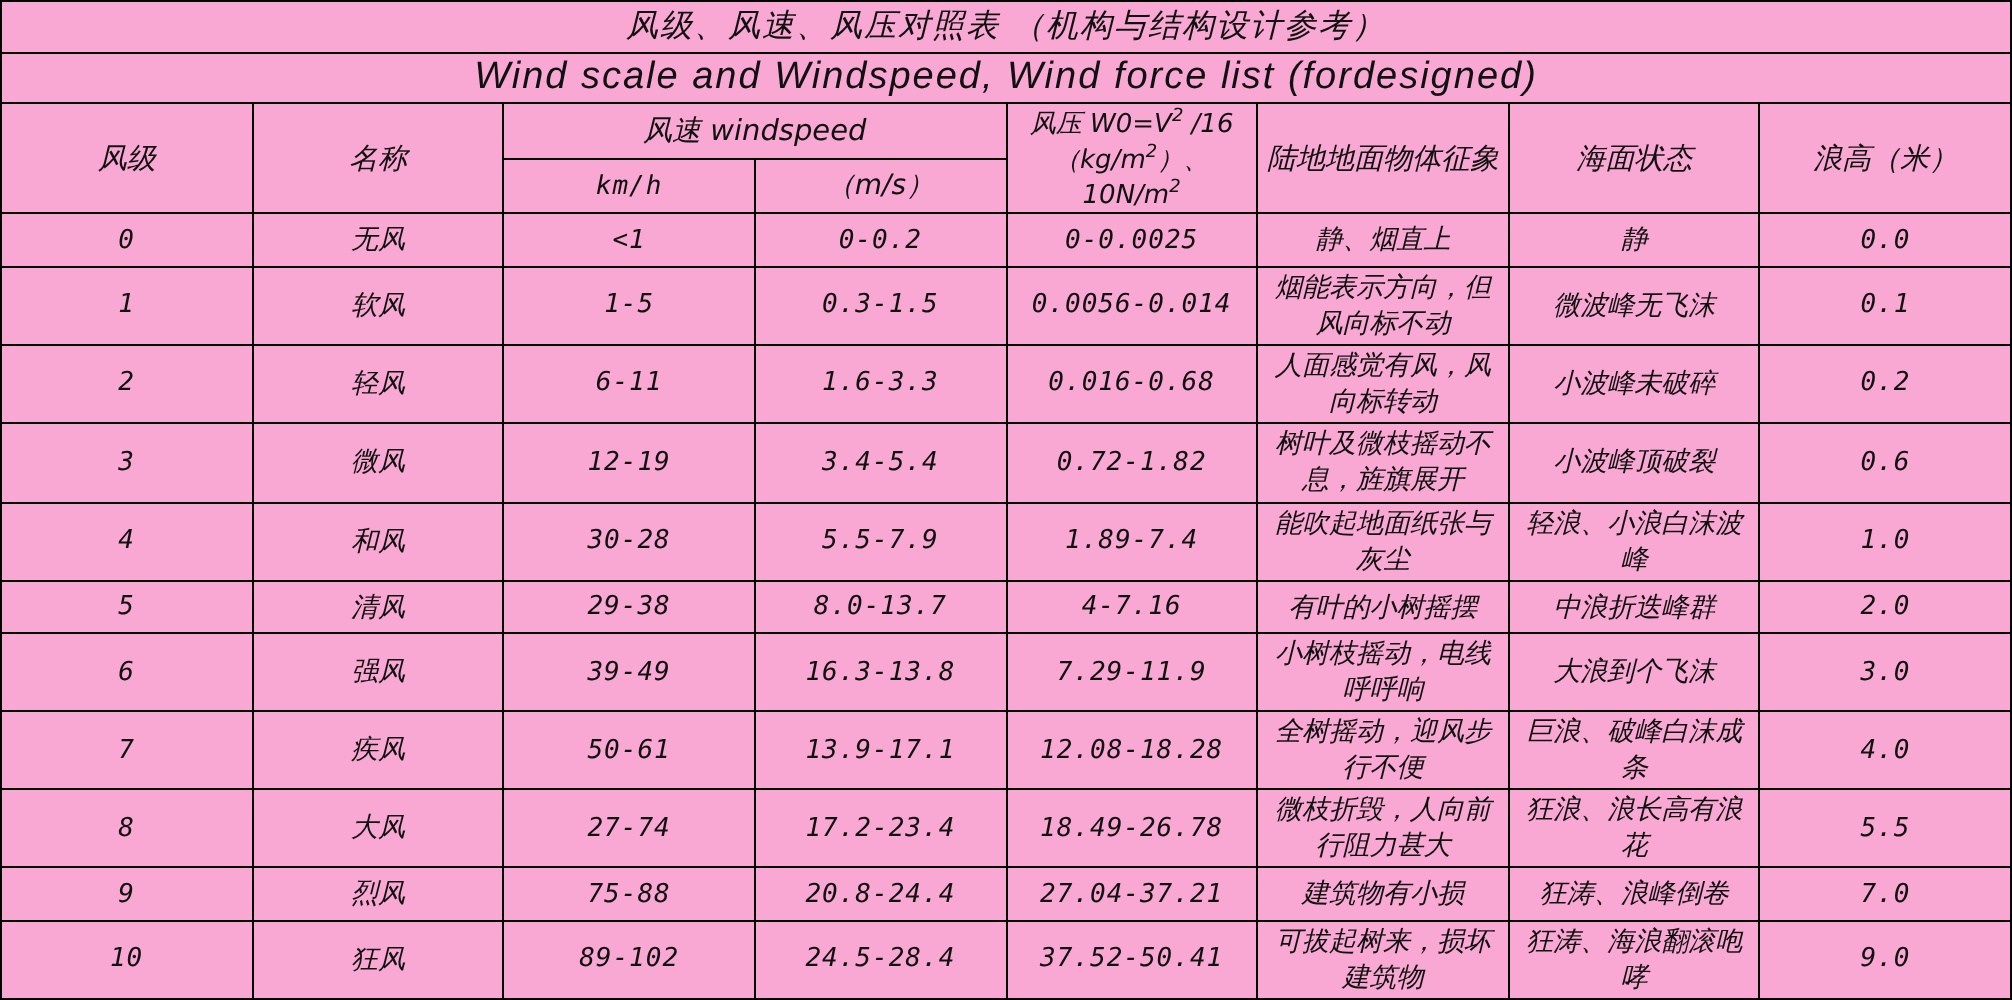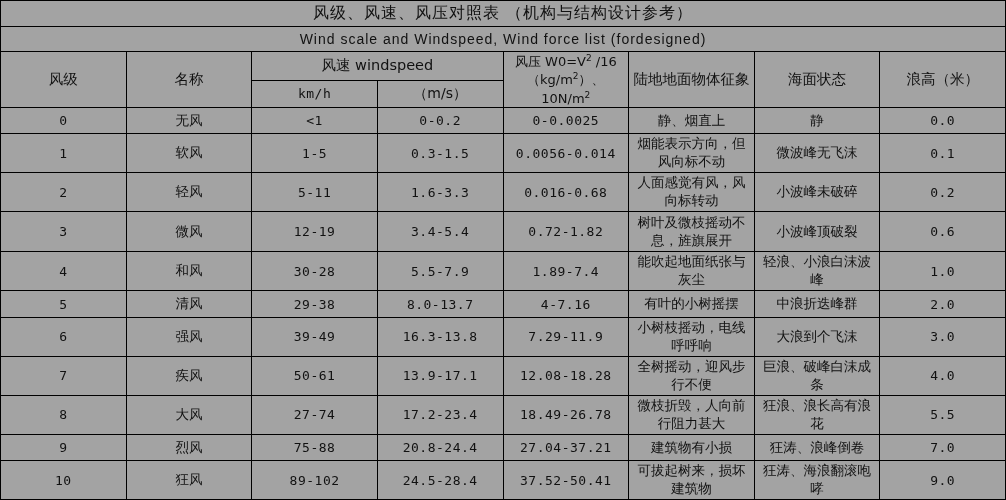"风级、风速、风压对照表 （机构与结构设计参考）" .page { background: #a3a3a3 -> #f9a8d4; font-style: none -> italic }
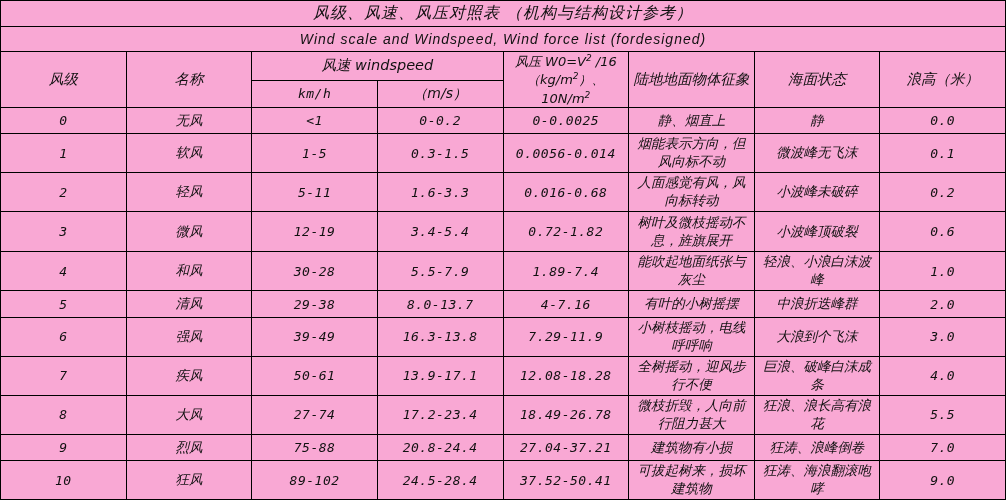"Wind scale and Windspeed, Wind" .subtitle-cell { font-size: 14px -> 19px }
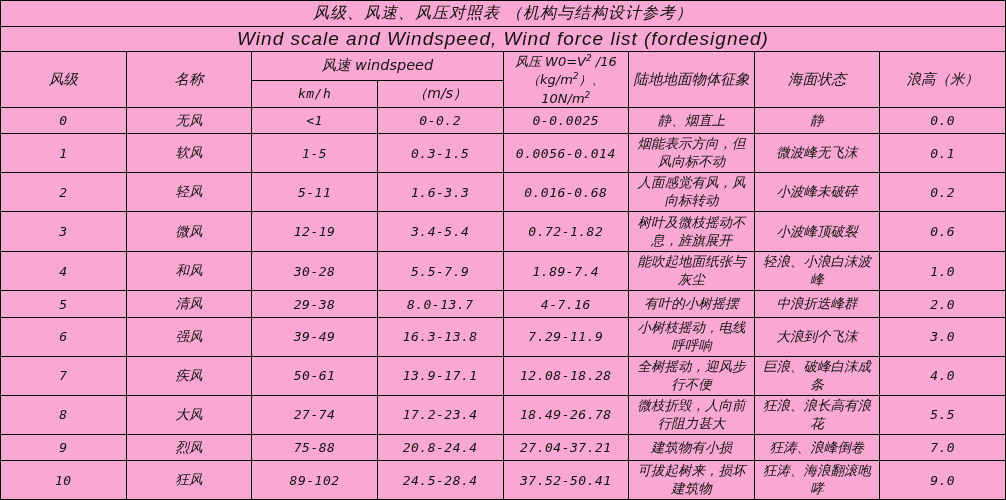"5-11" td.row-cell { text: 5-11 -> 6-11 }
